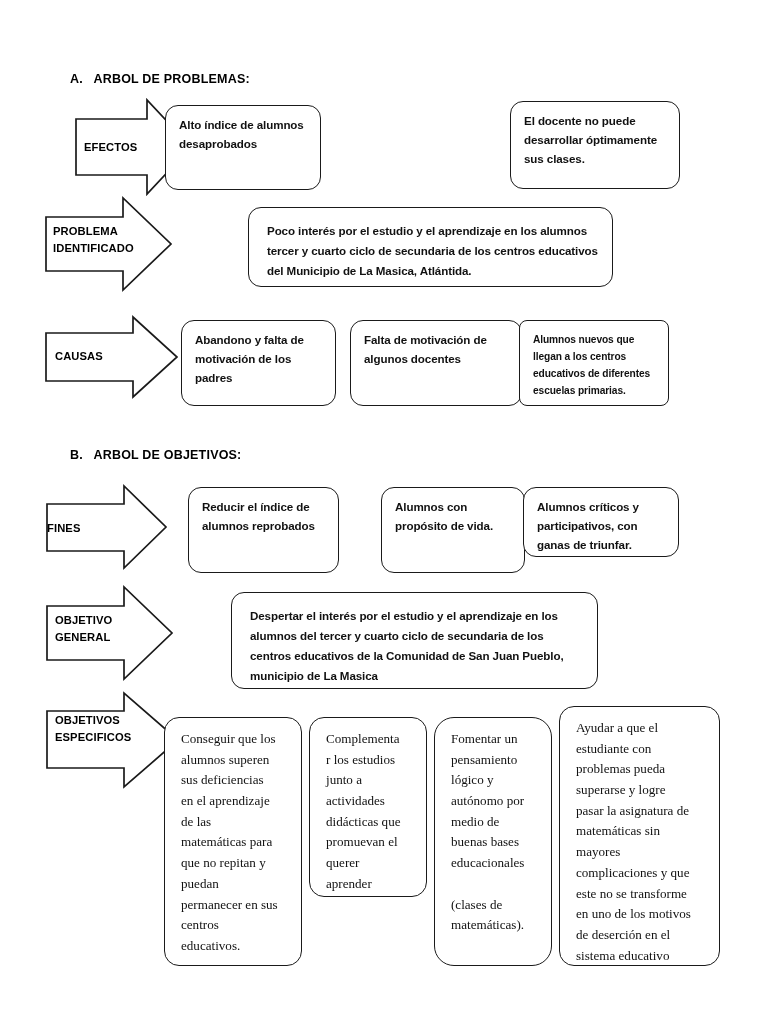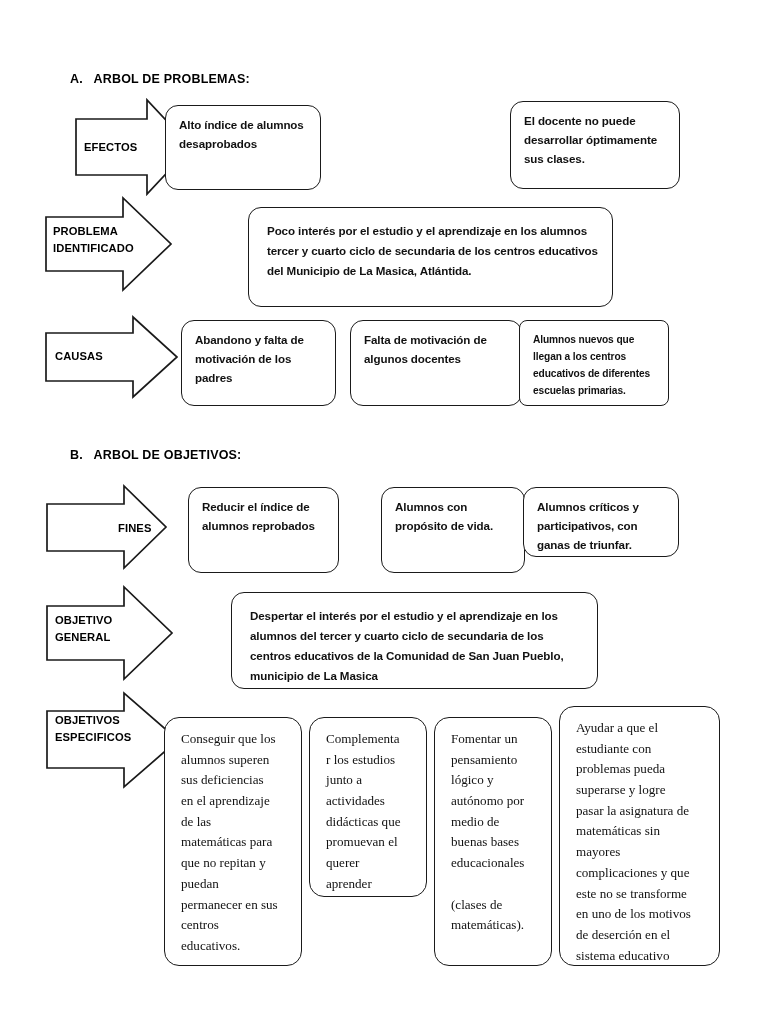"Poco interés por el estudio" div.rbox { height: 100px -> 80px }
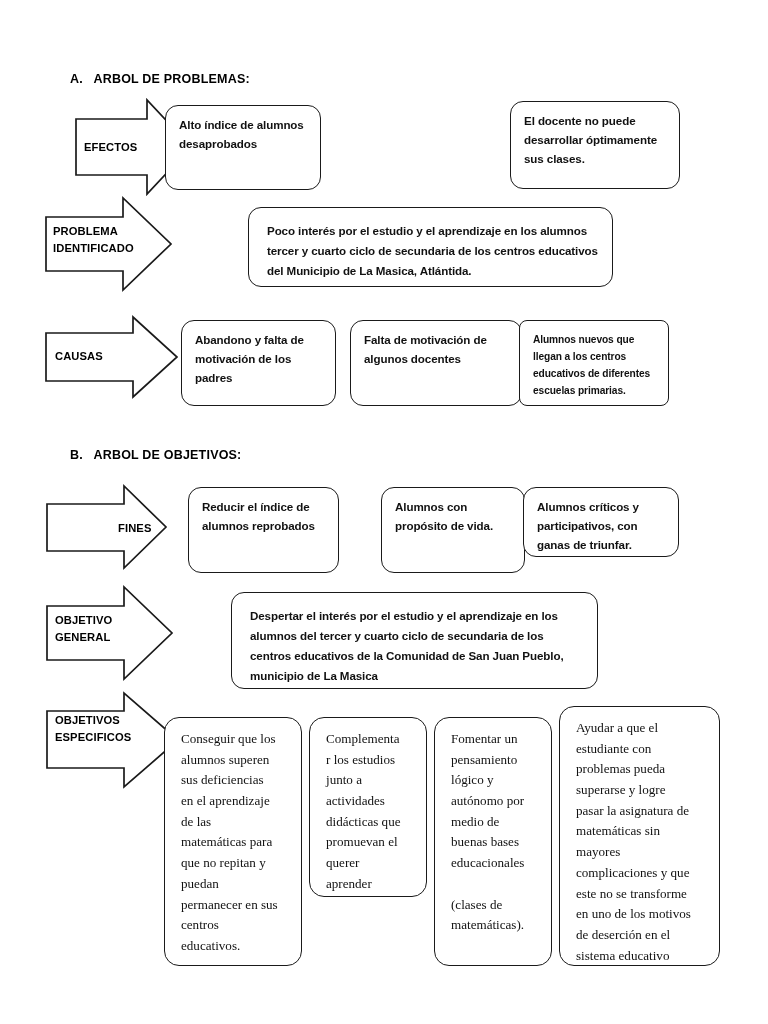"FINES" div.alabel { left: 24px -> 1px; padding-left: 48px -> none }
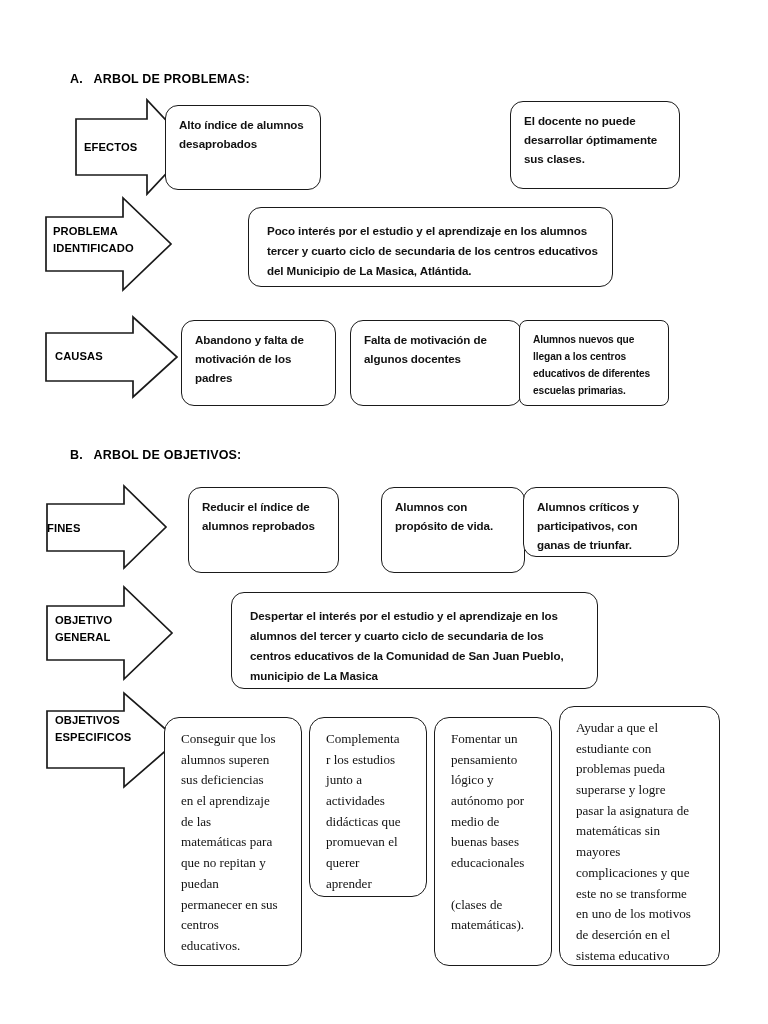"Fomentar un" div.rbox { border-radius: none -> 20px }
